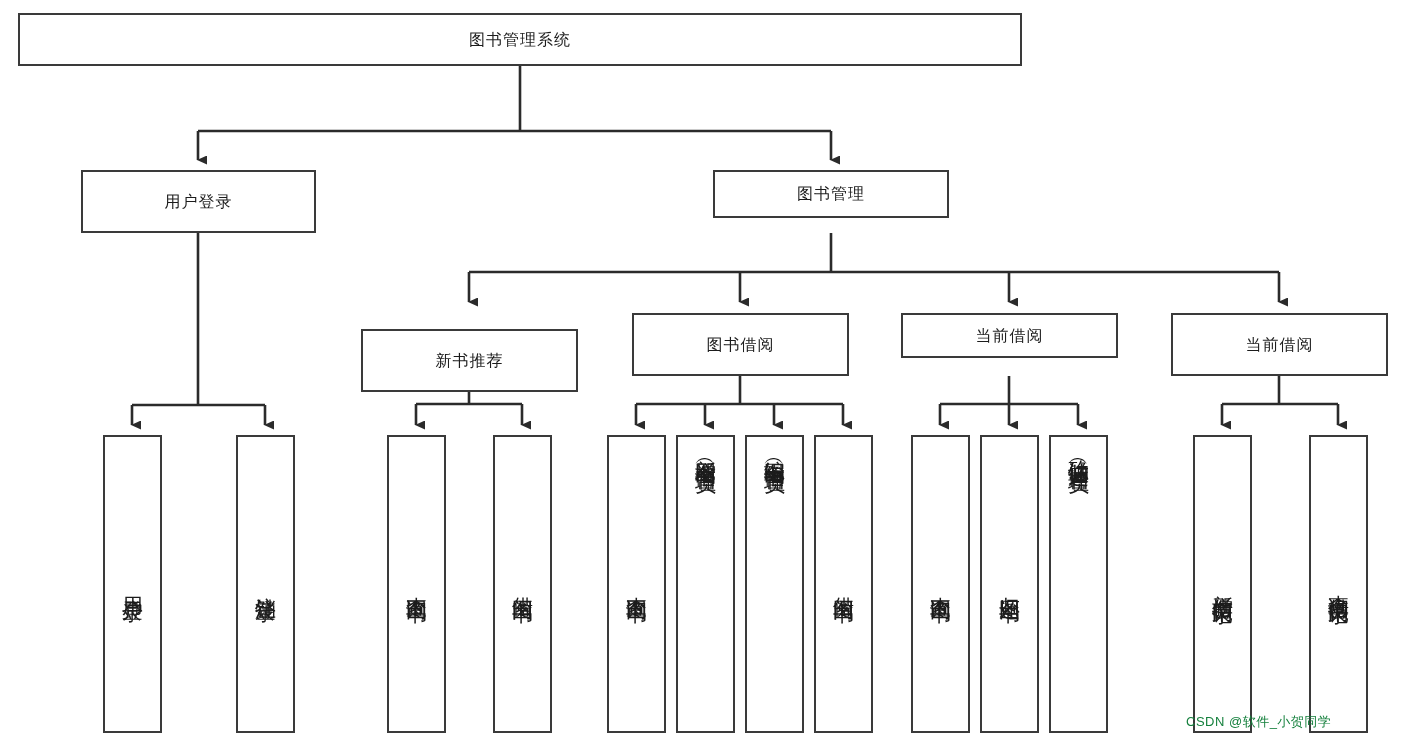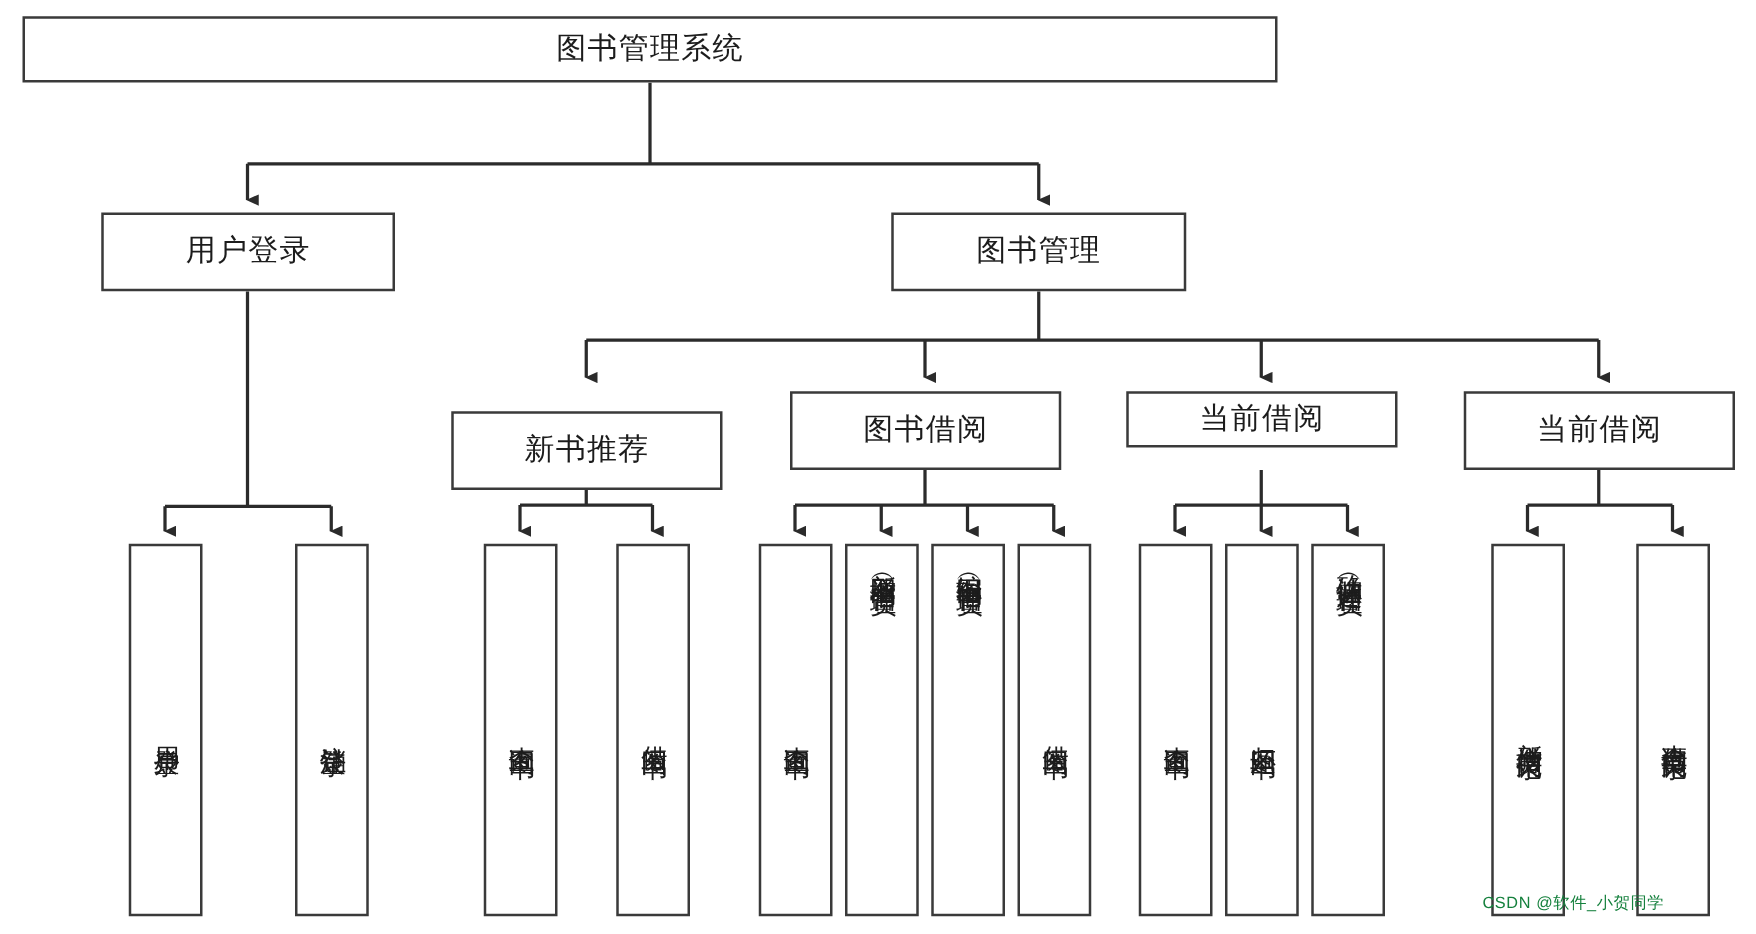"图书管理系统" .node.horiz .node-label { font-size: 24px -> 16px }
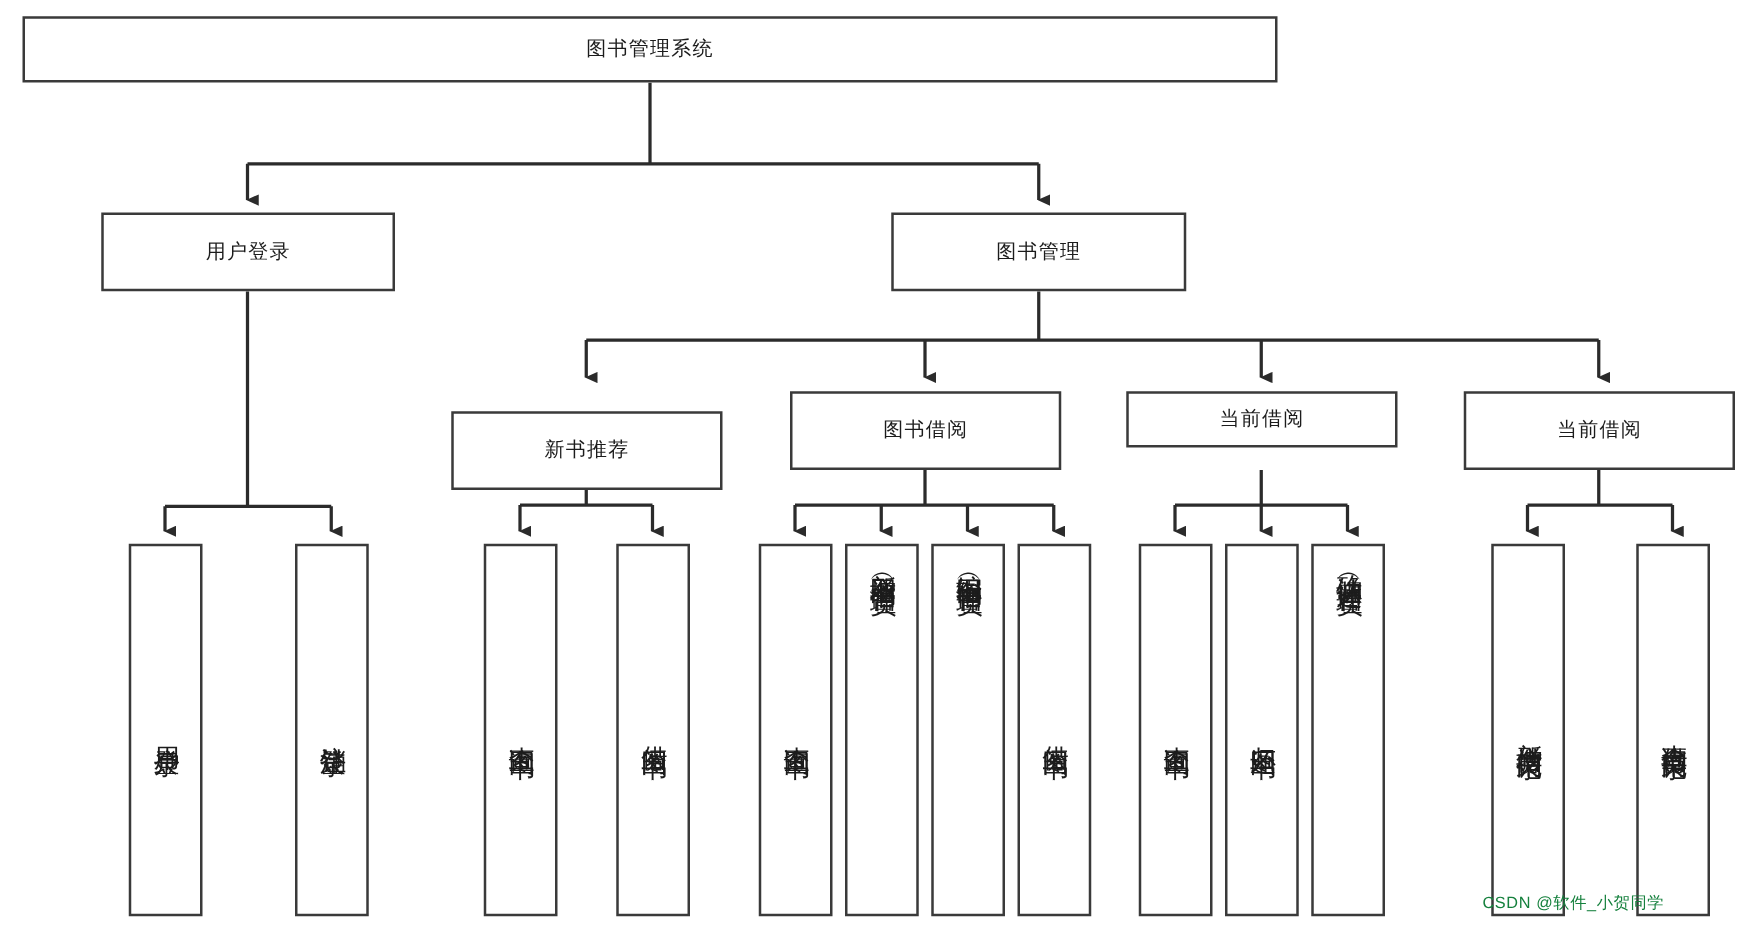"图书管理" div.node { height: 63px -> 48px }
